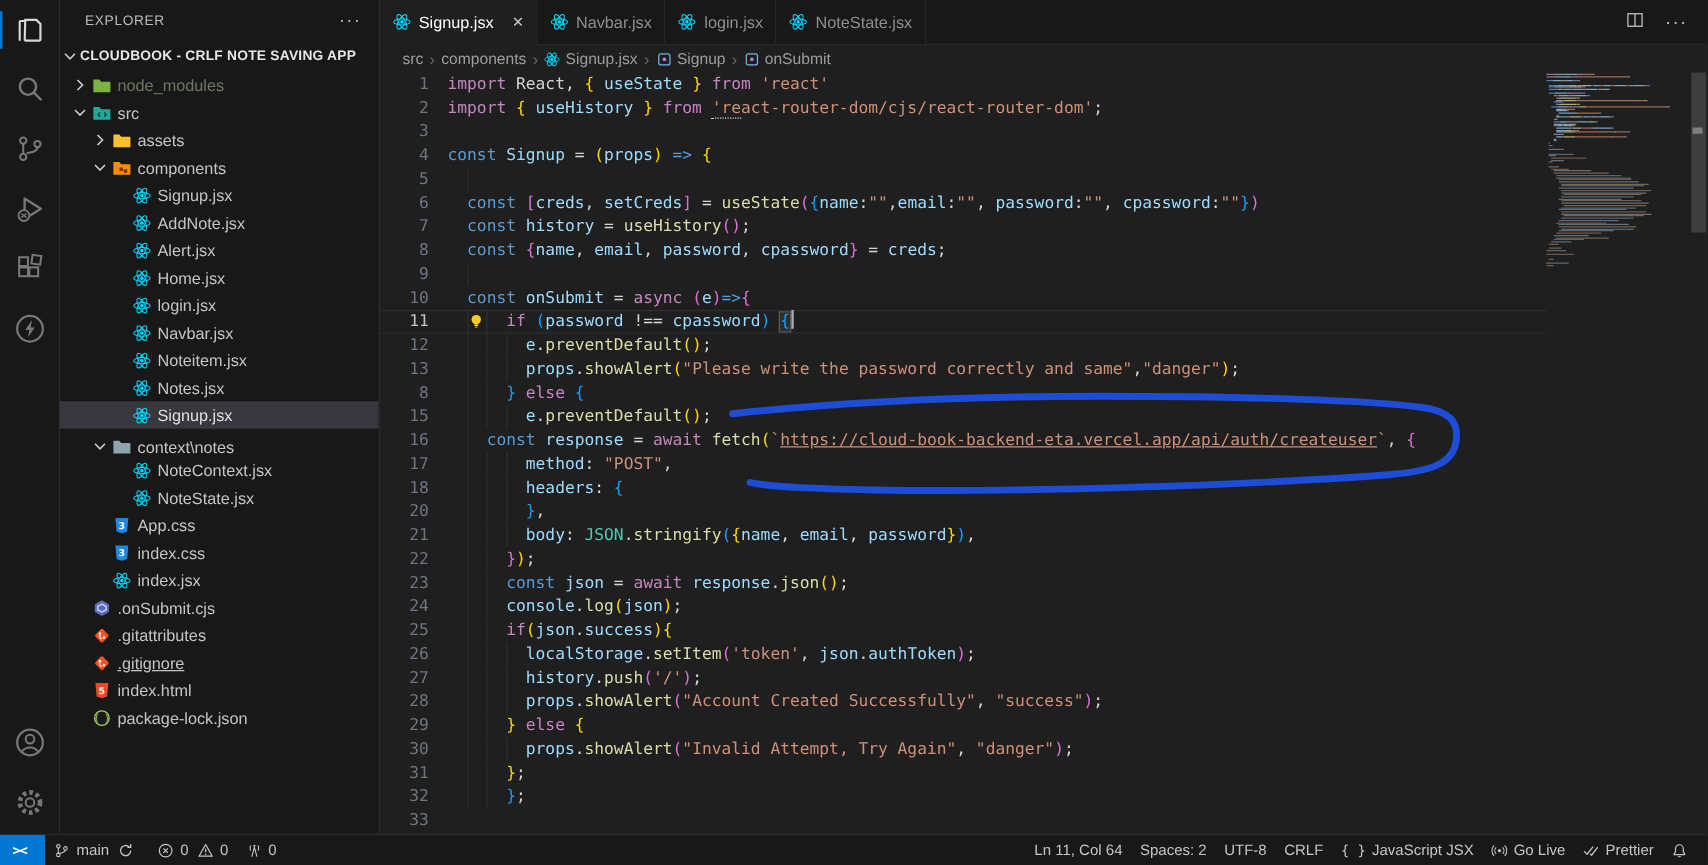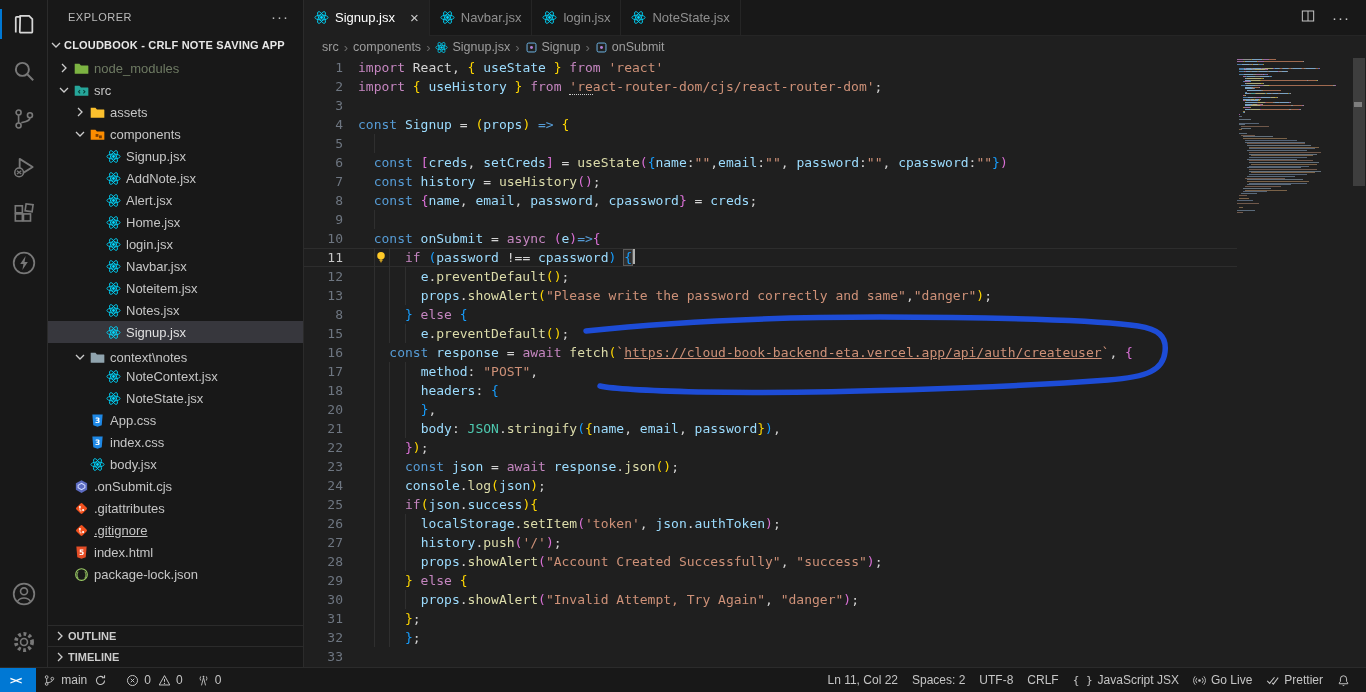"body.jsx" span.lbl { text: body.jsx -> index.jsx }
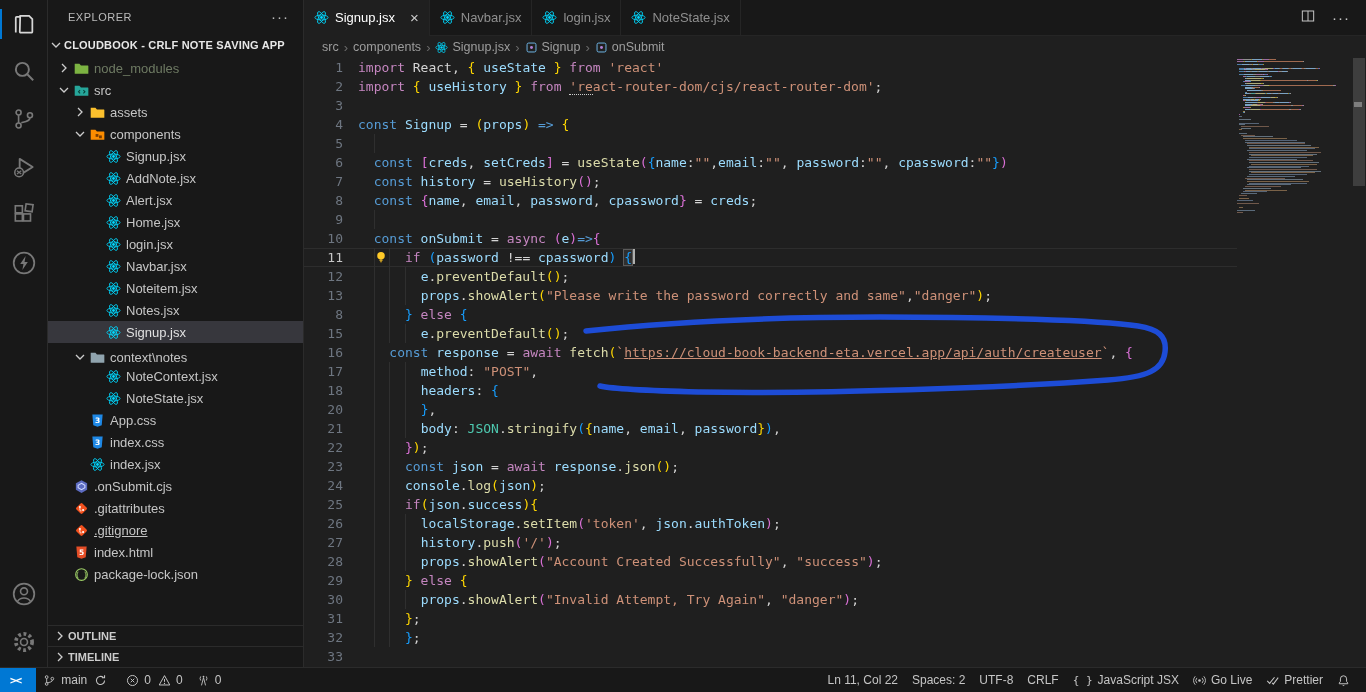"OUTLINE" div.secs { html: <div> <div> <span> <svg> <polyline></polyline> </svg> </span> <span>OUTLINE</span> </div> <div> <span> <svg> <polyline></polyline> </svg> </span> <span>TIMELINE</span> </div> </div> -> none }
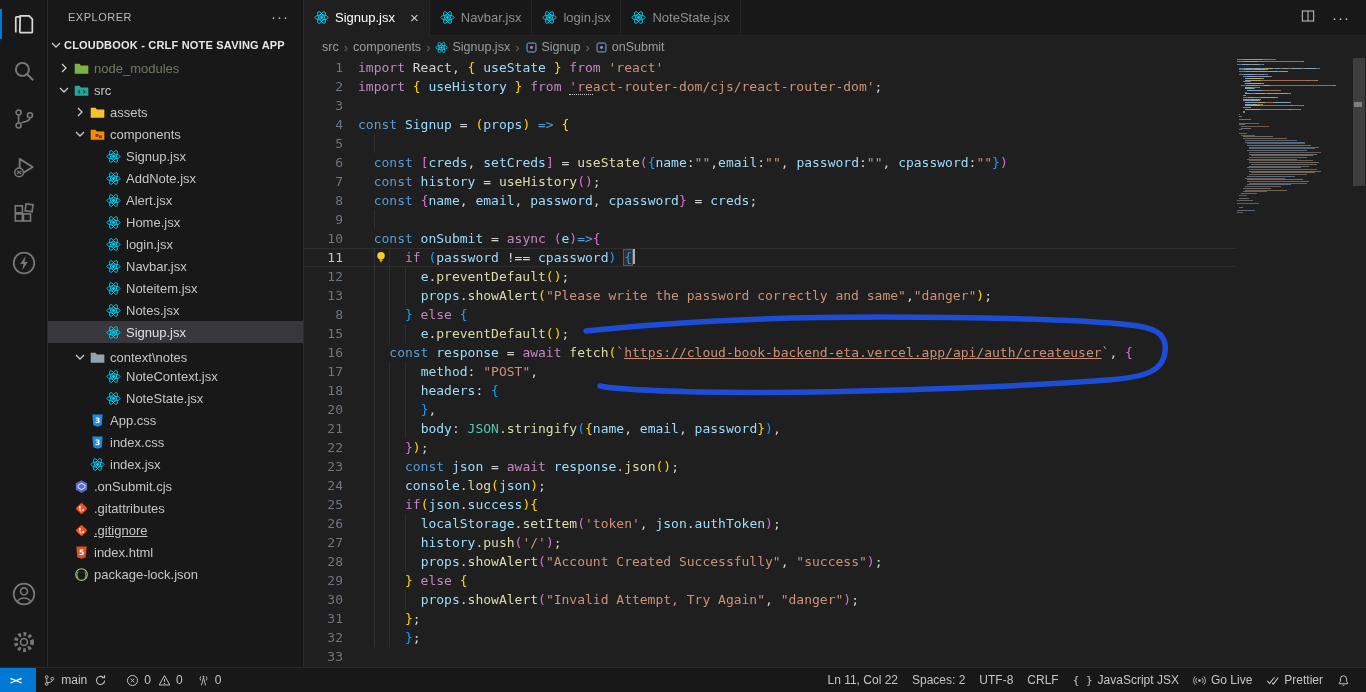"Ln 11, Col 22" span.l1 { text: 22 -> 64 }
